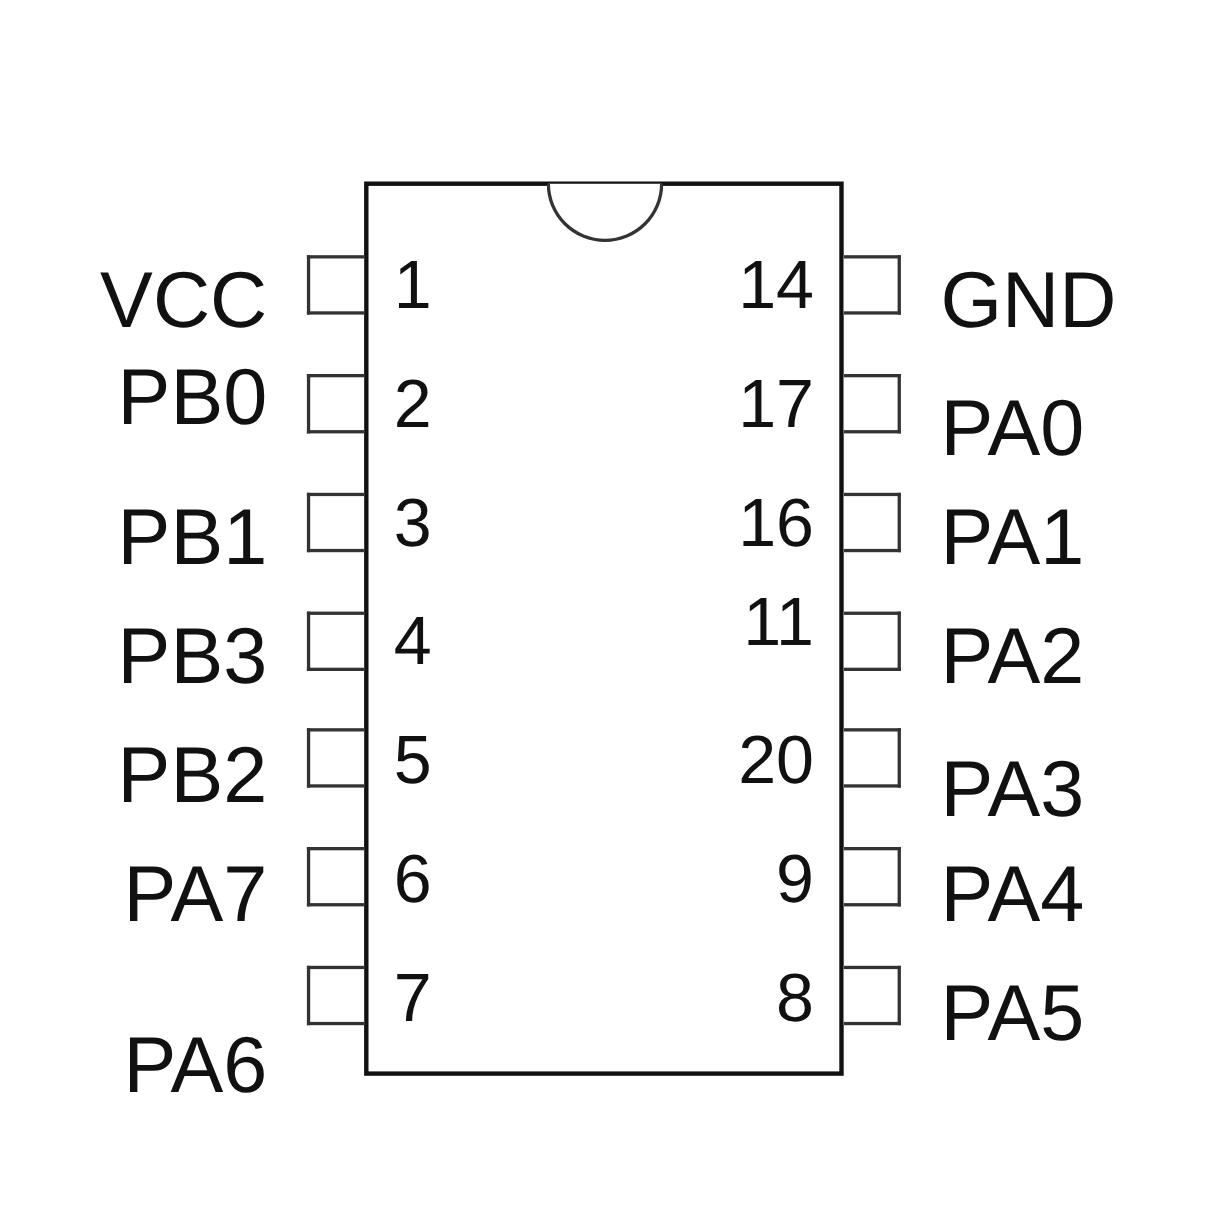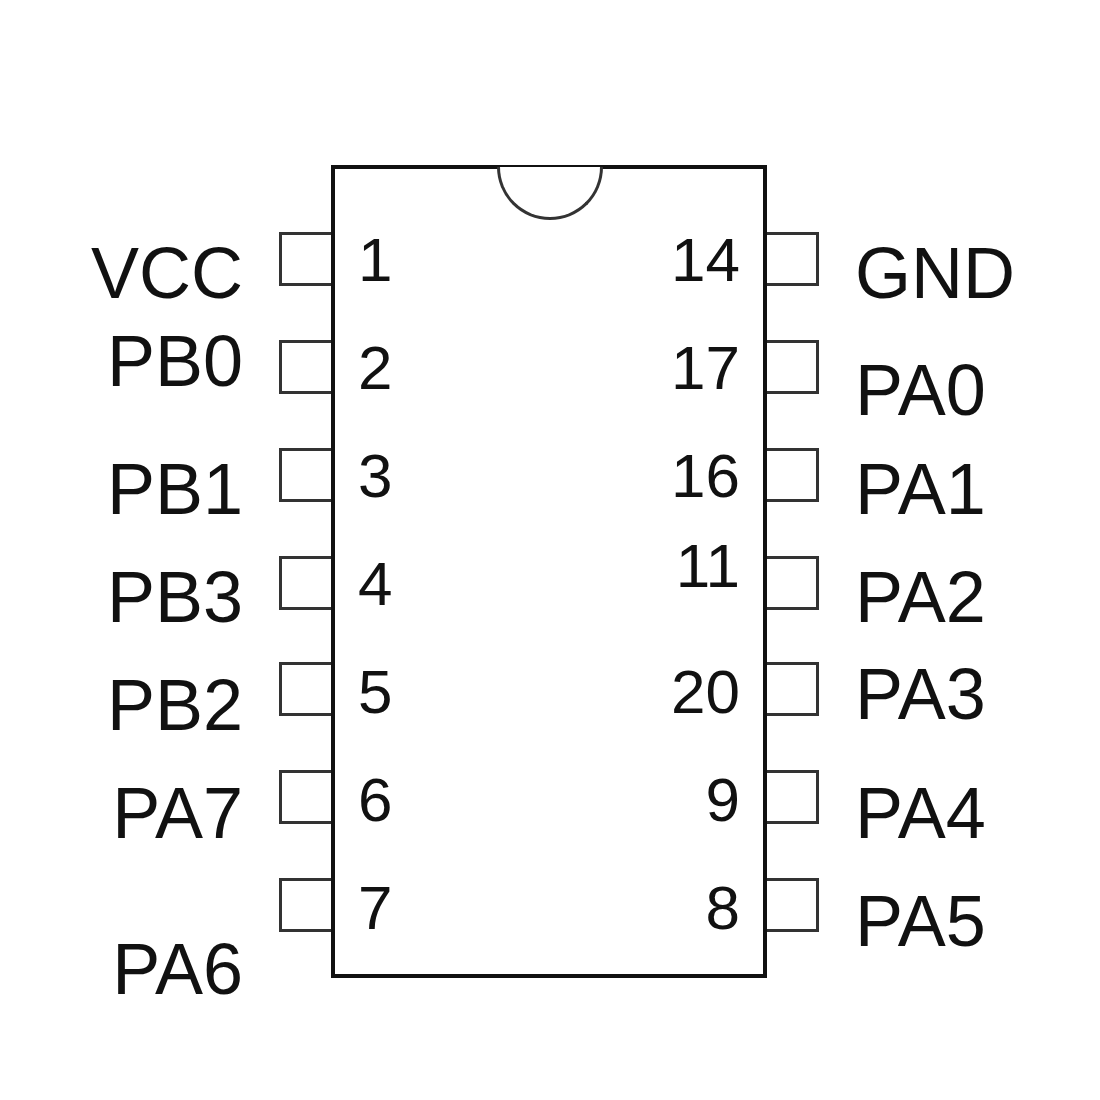"PA3" div.name { top: 650px -> 674px }
